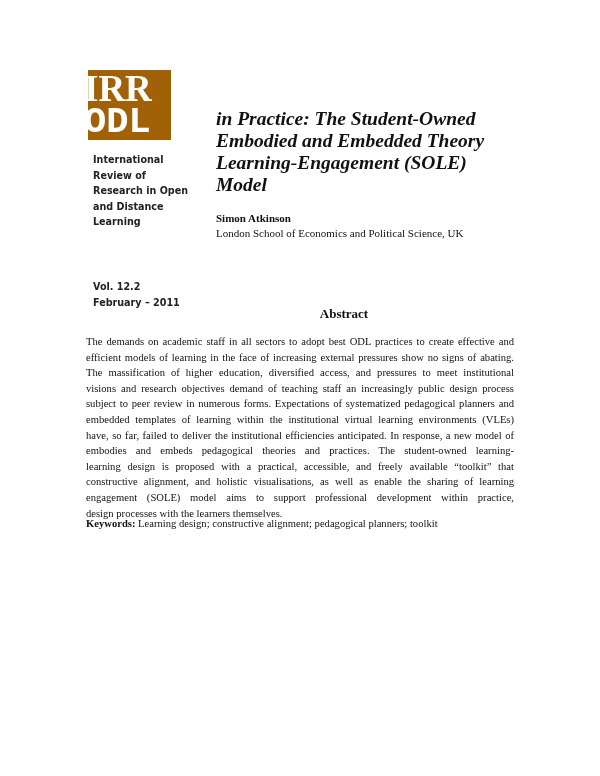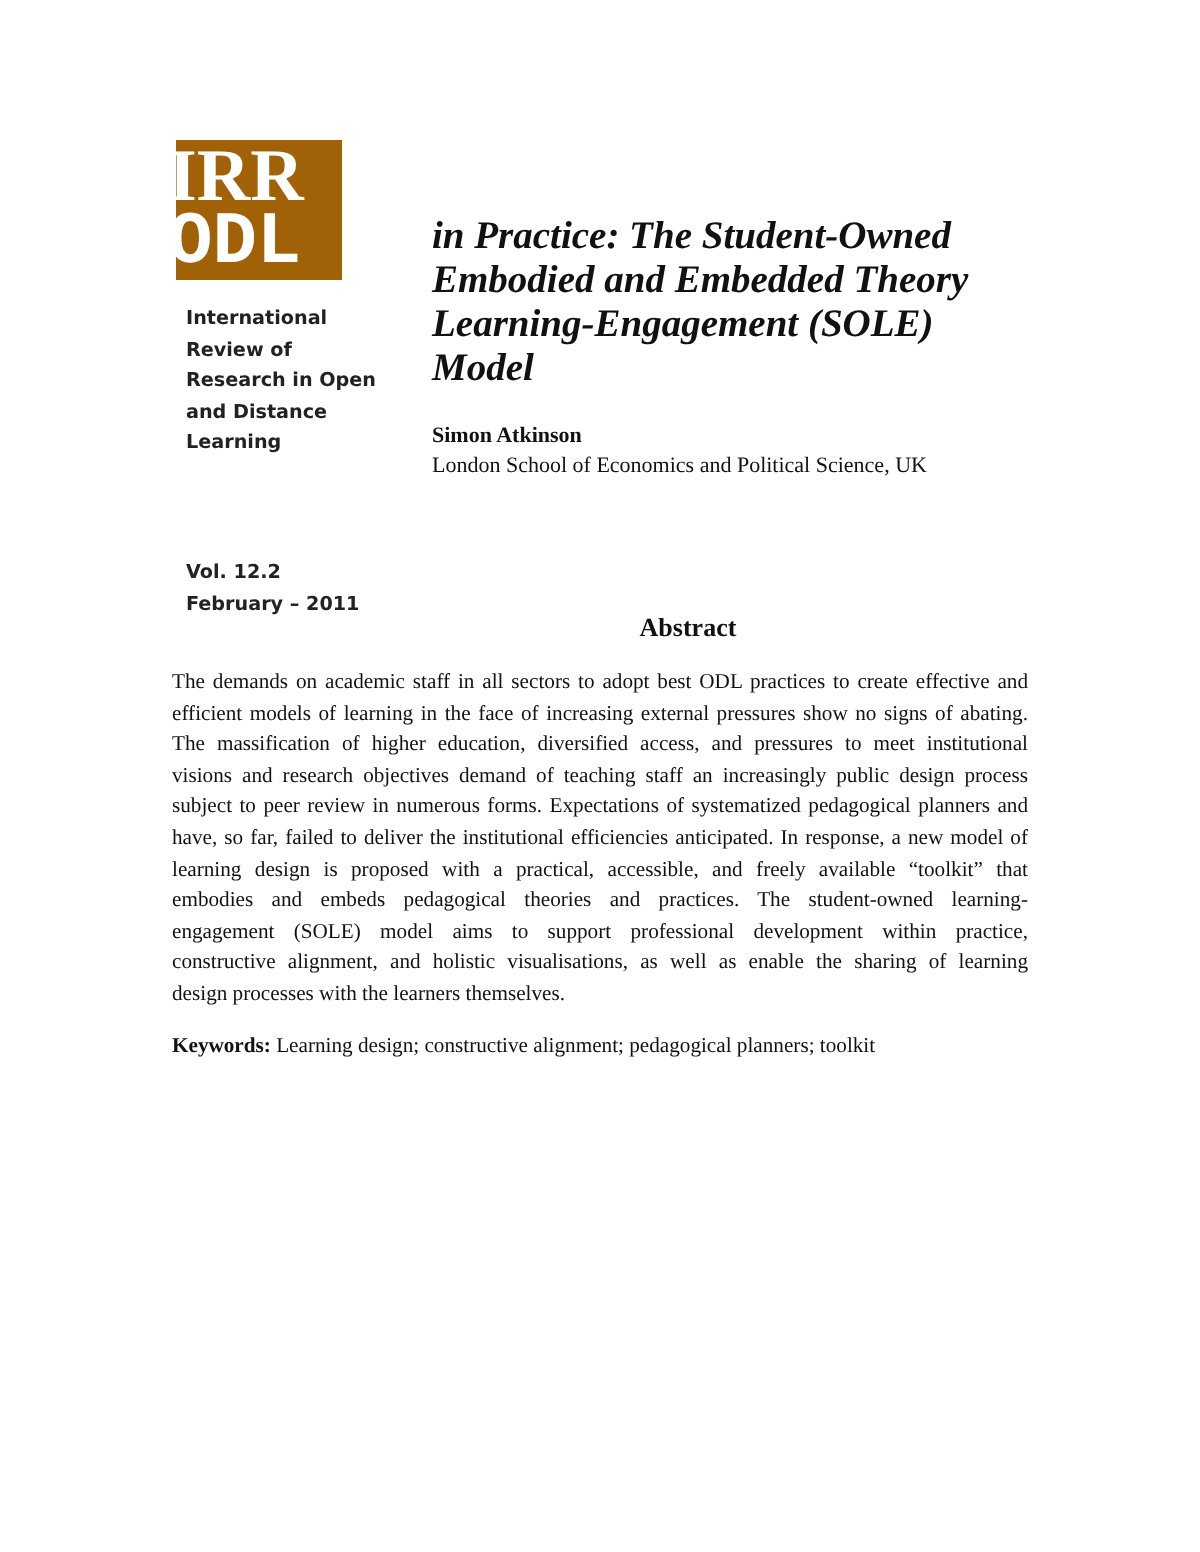"embedded templates of learning within" span.line { html: none -> <span>embedded templates of learning within the institutional virtual learning environments (VLEs)</span> }
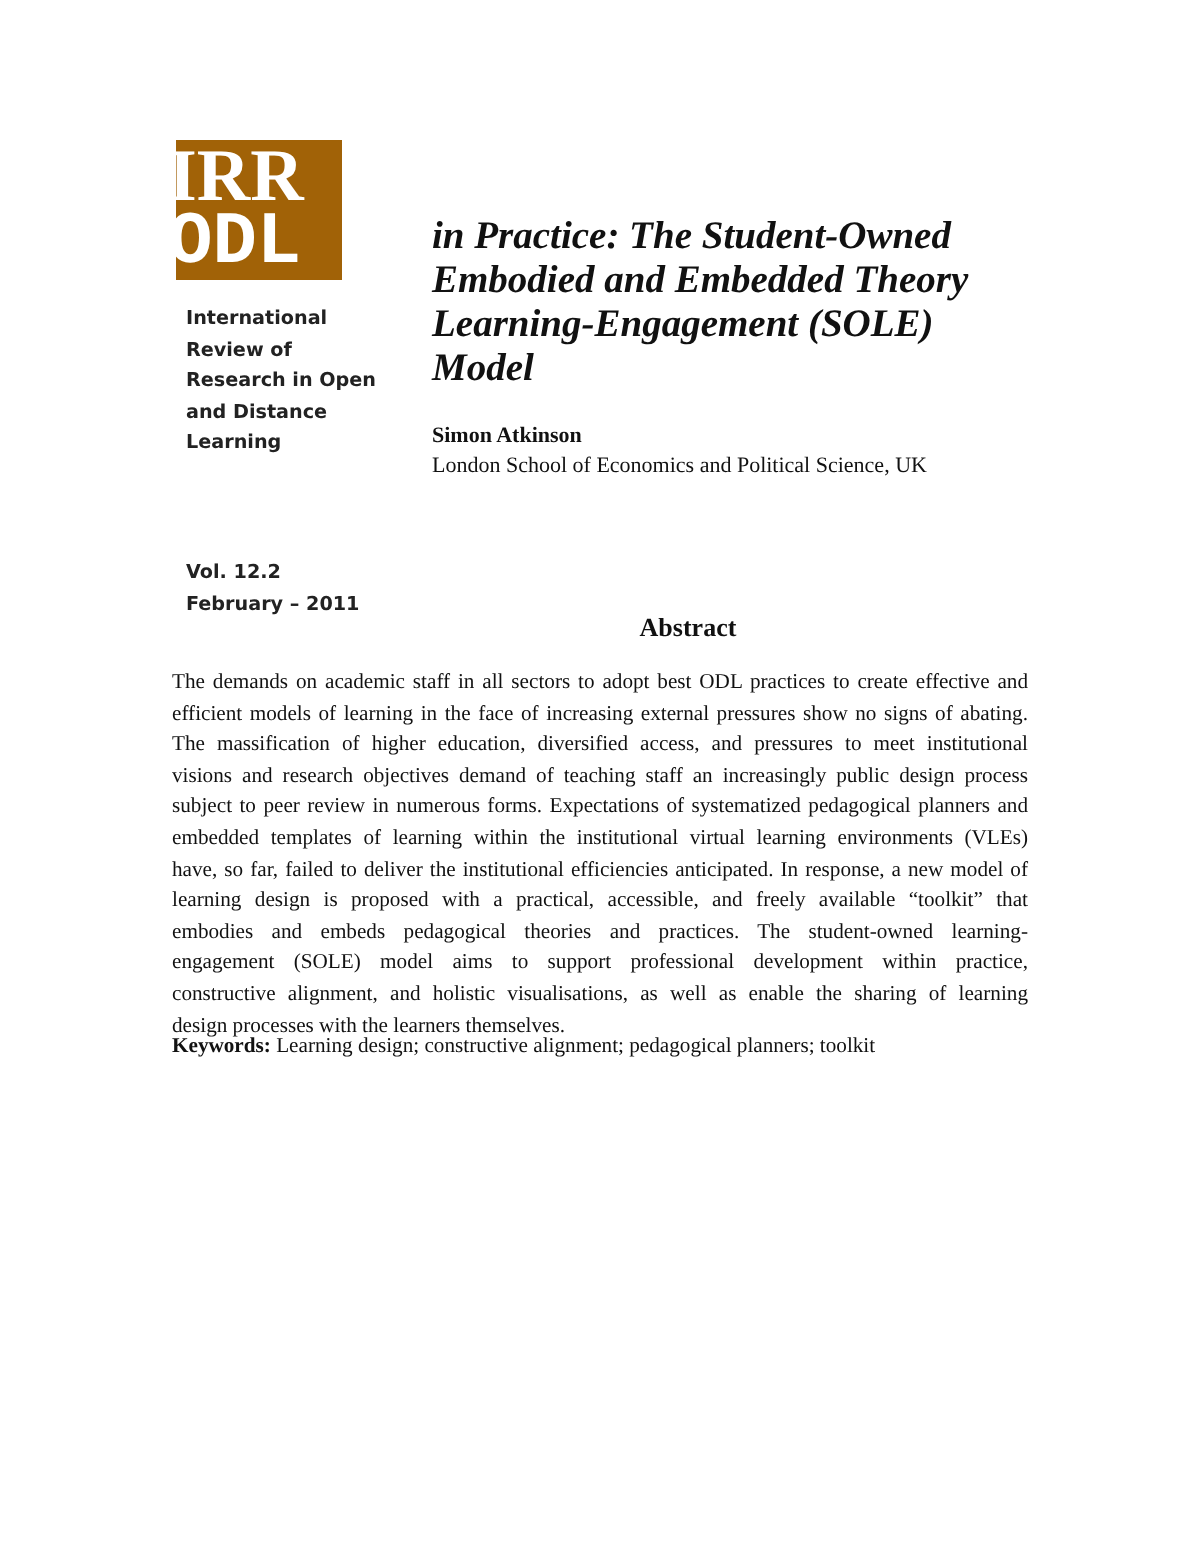"learning design is proposed with" span.line { order: before "embodies and embeds pedagogical theories" -> after "embodies and embeds pedagogical theories" }
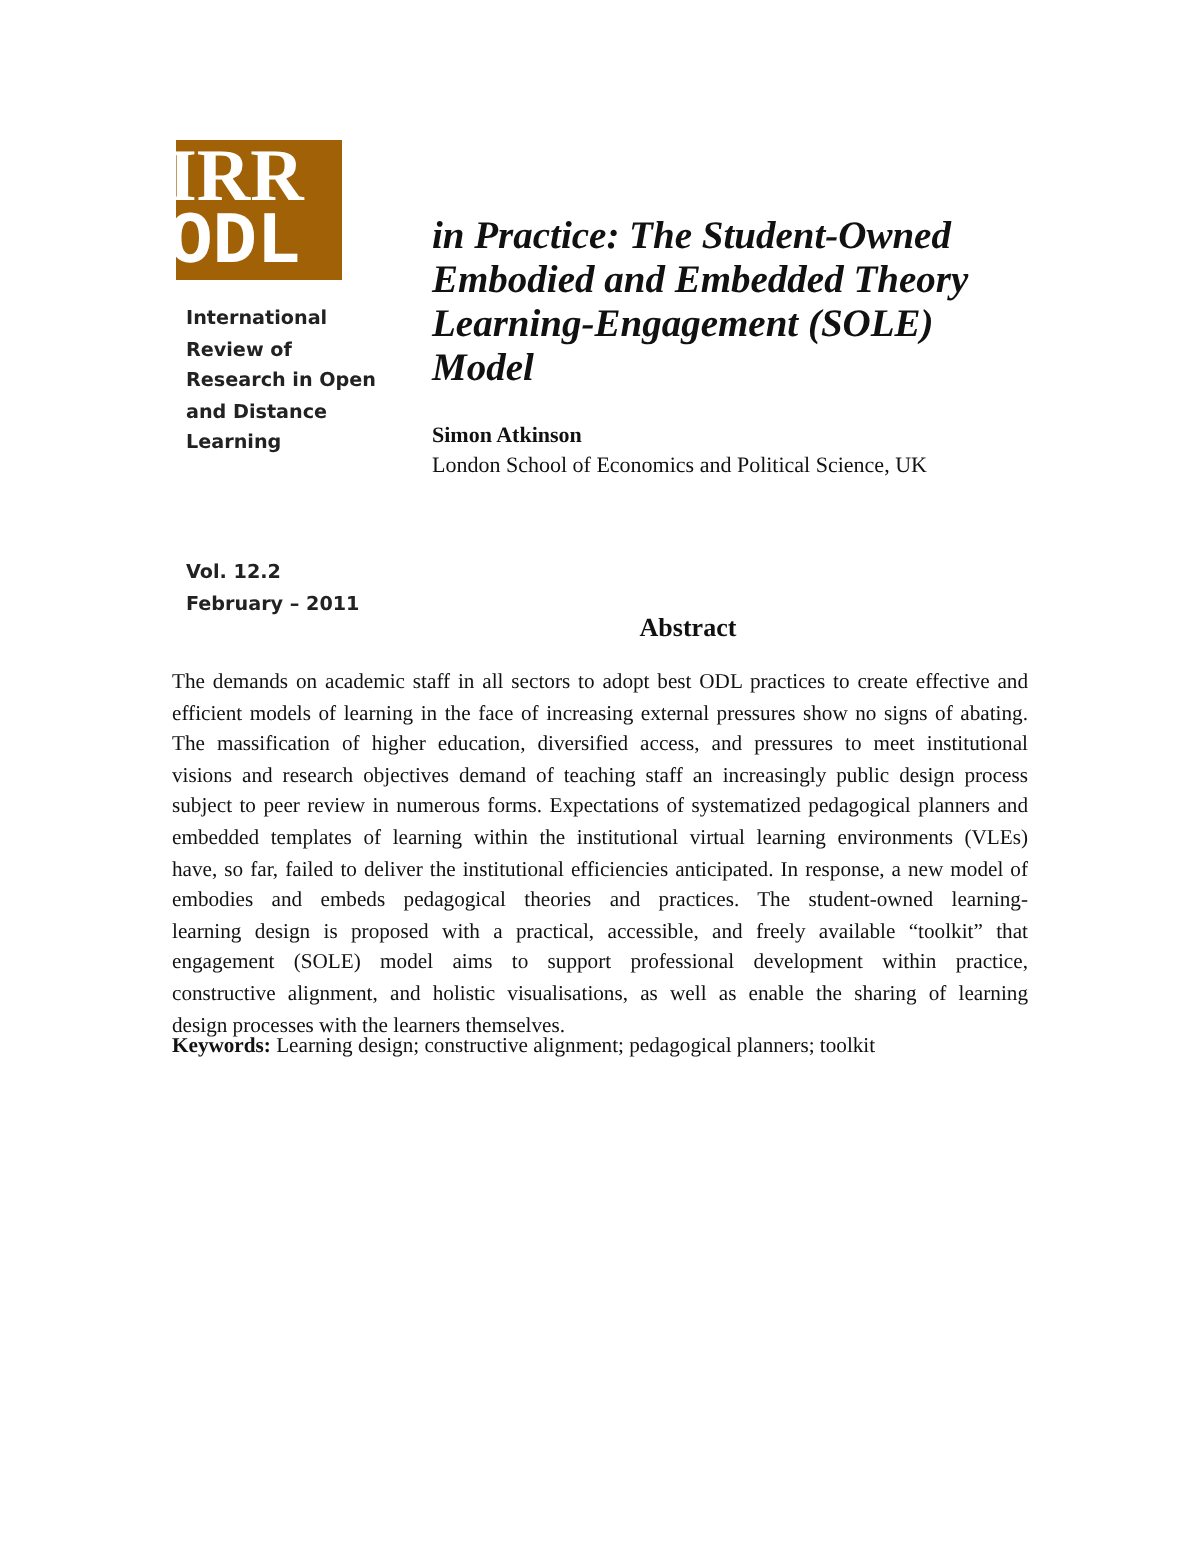"engagement (SOLE) model aims to" span.line { order: before "constructive alignment, and holistic" -> after "constructive alignment, and holistic" }
